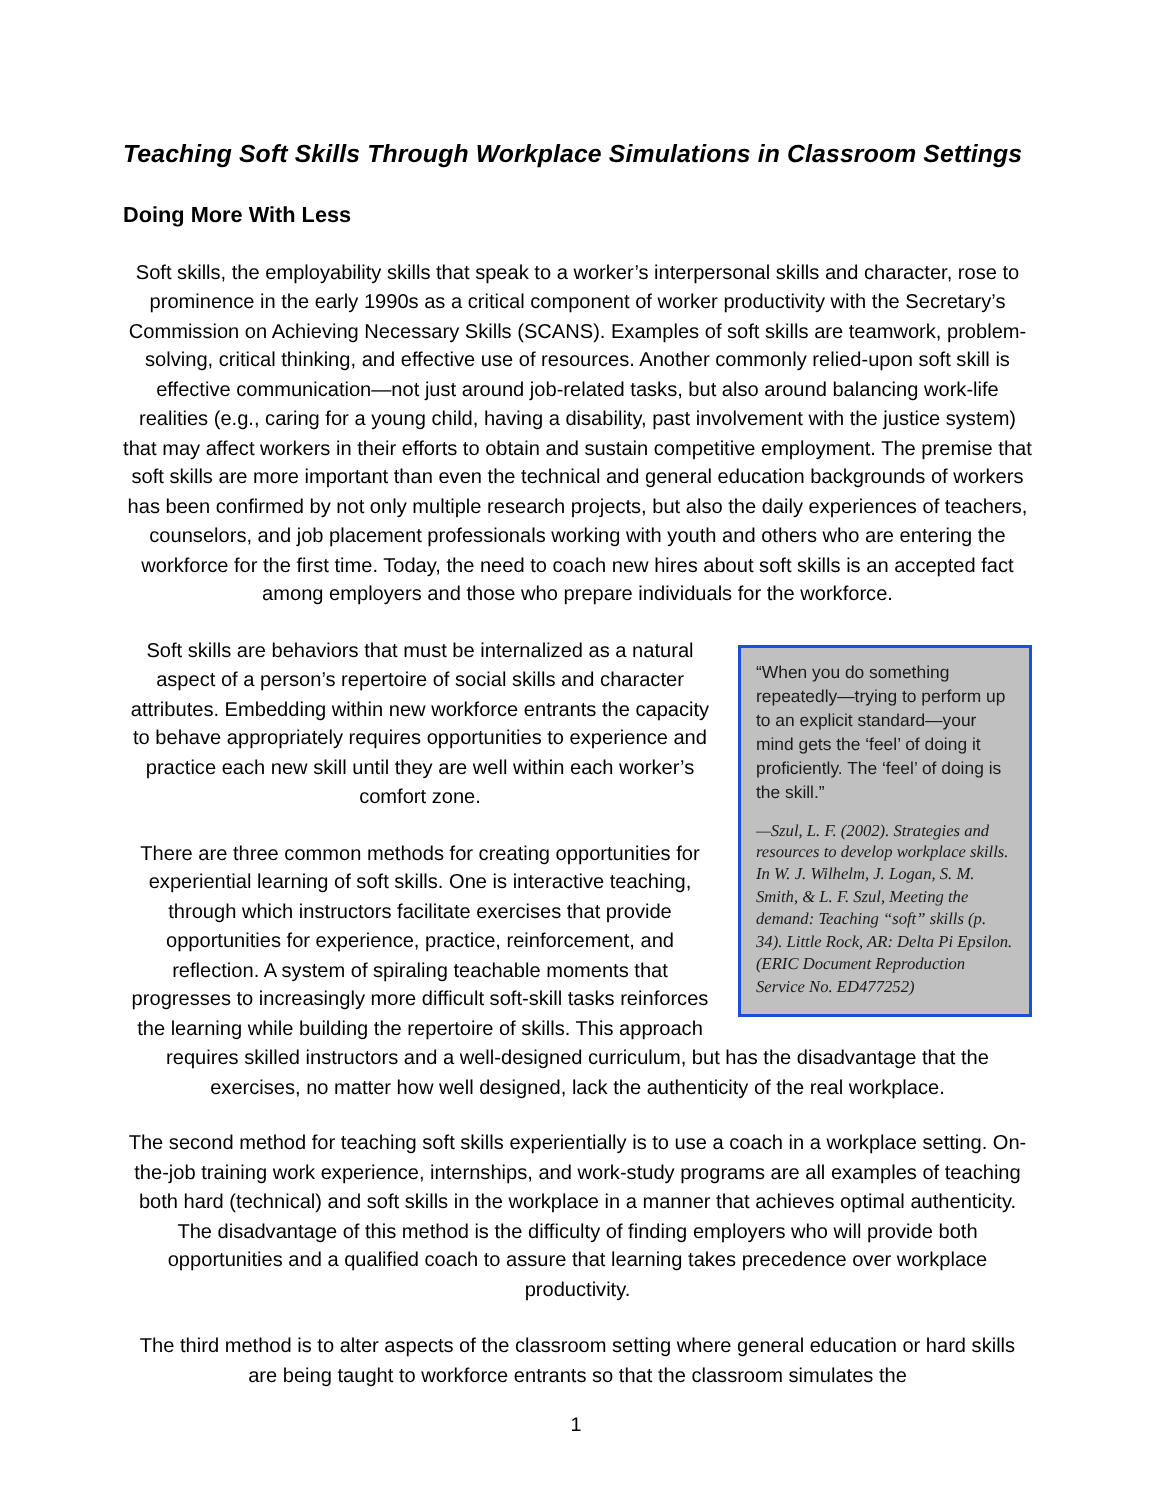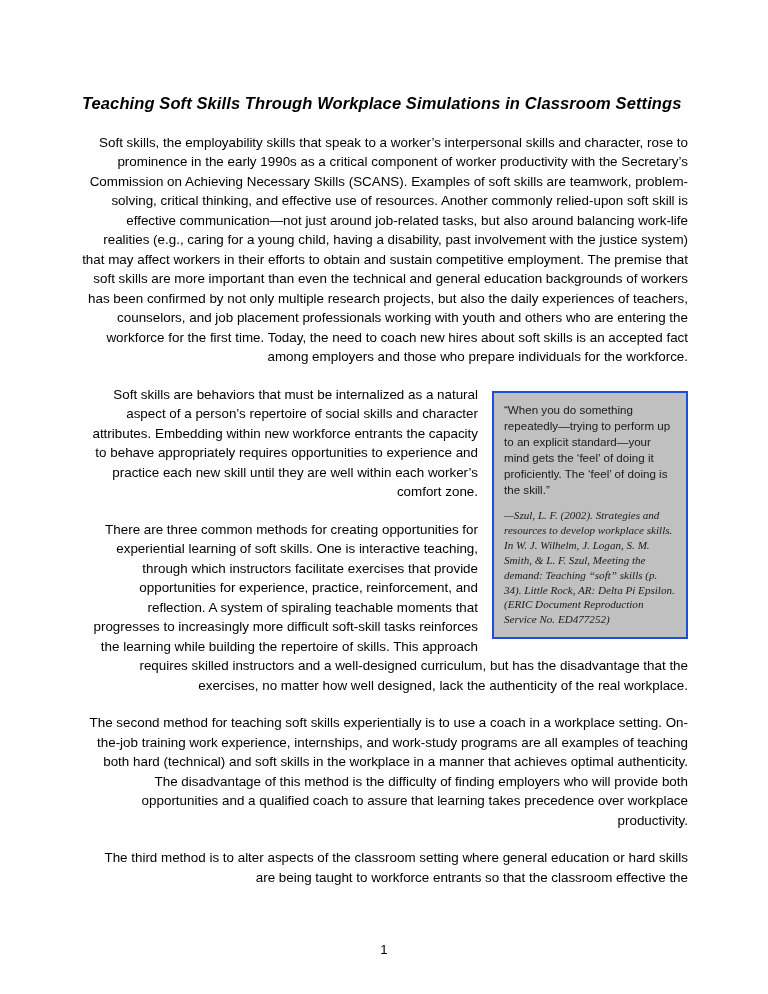"Doing More With Less" h2.doc-subtitle { html: none -> <h2>Doing More With Less</h2> }
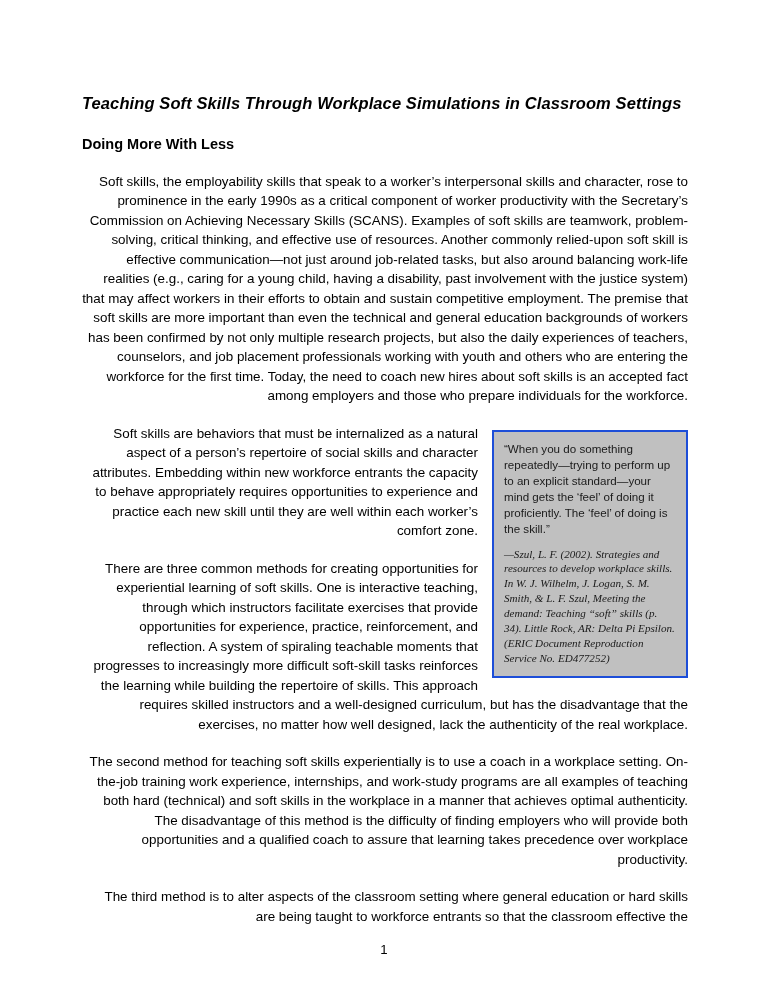"Soft skills, the employability skills" .body-text { text-align: right -> center }
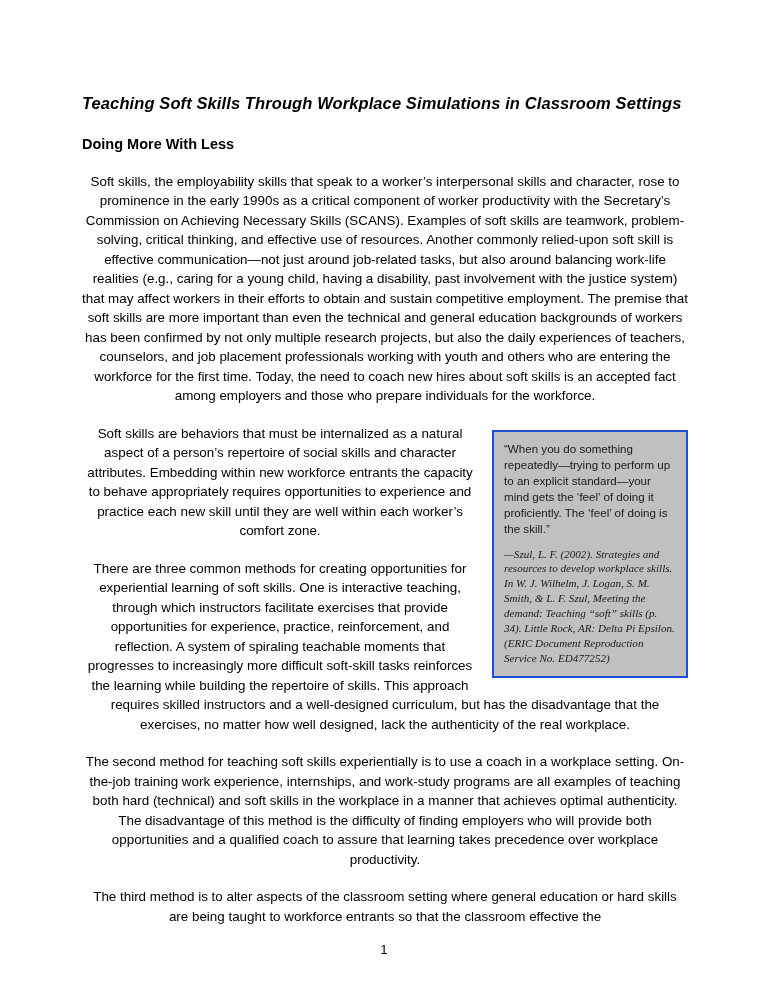"The third method is to" p.body-text { text: effective -> simulates }
